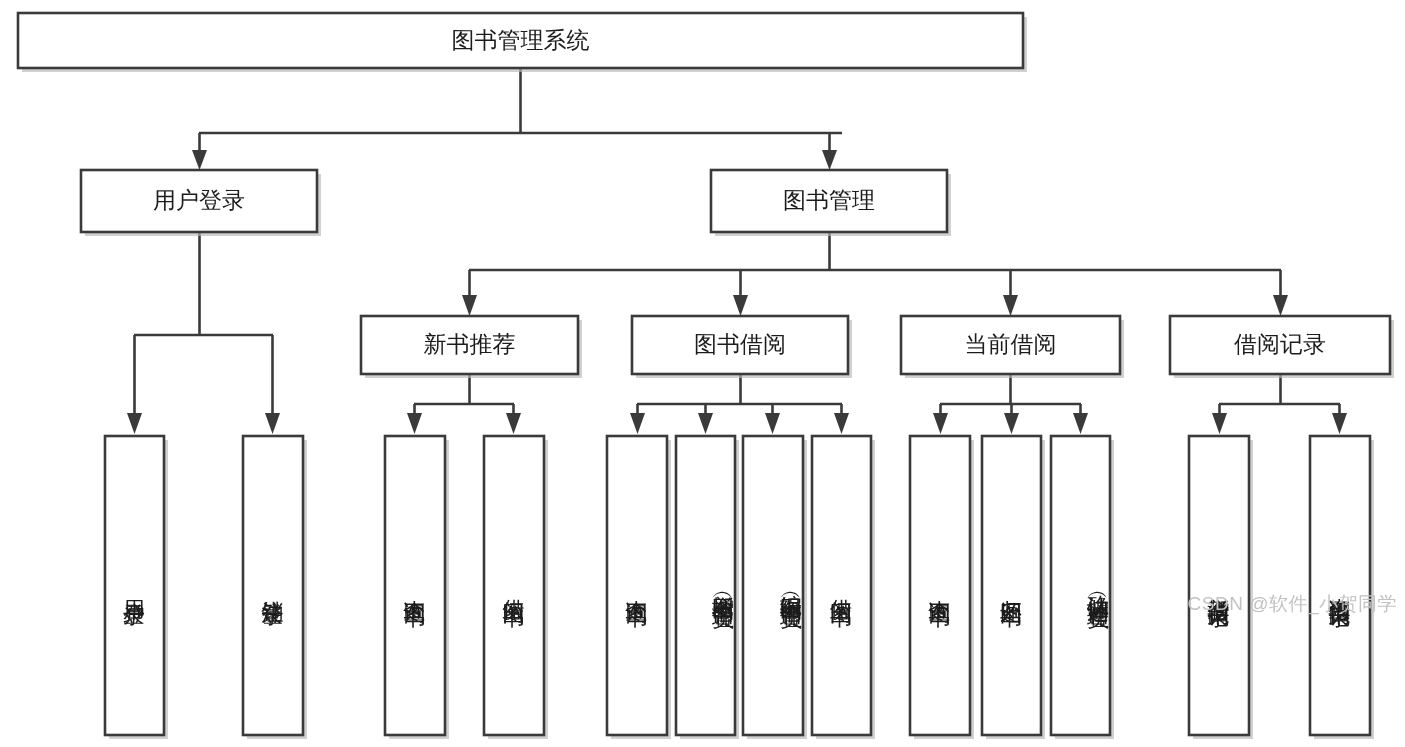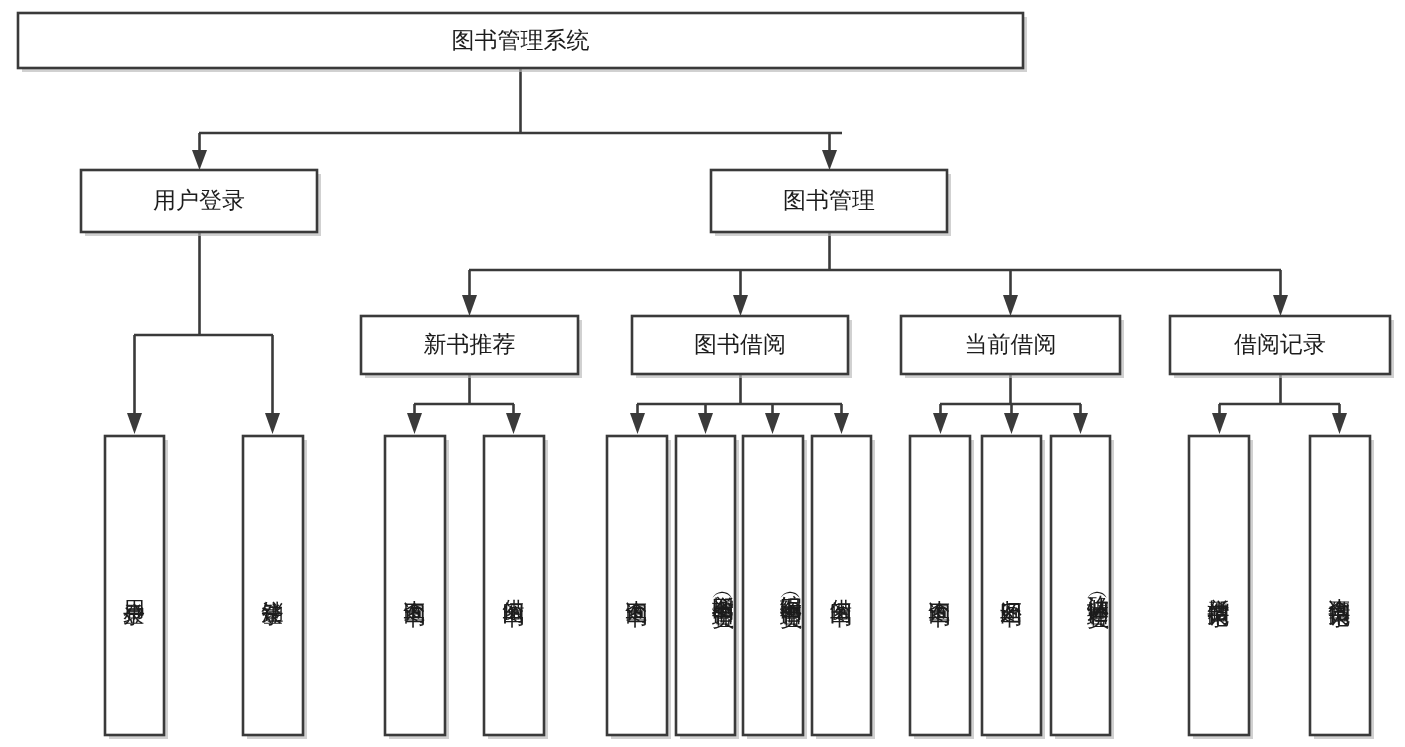"CSDN @软件_小贺同学" div.watermark { html: none -> <div>CSDN @软件_小贺同学</div> }
